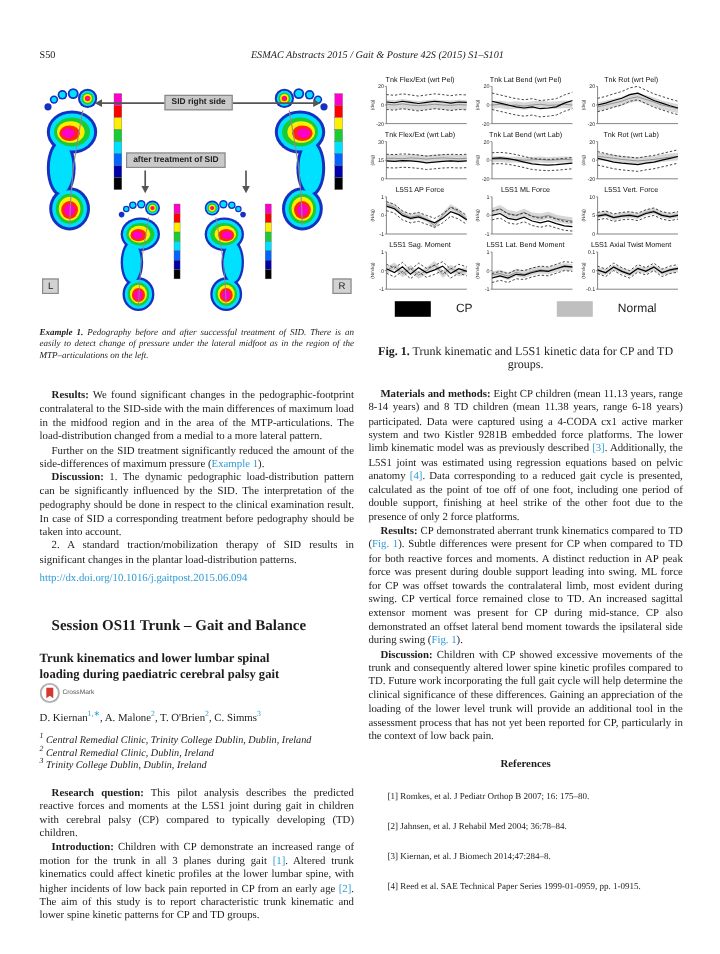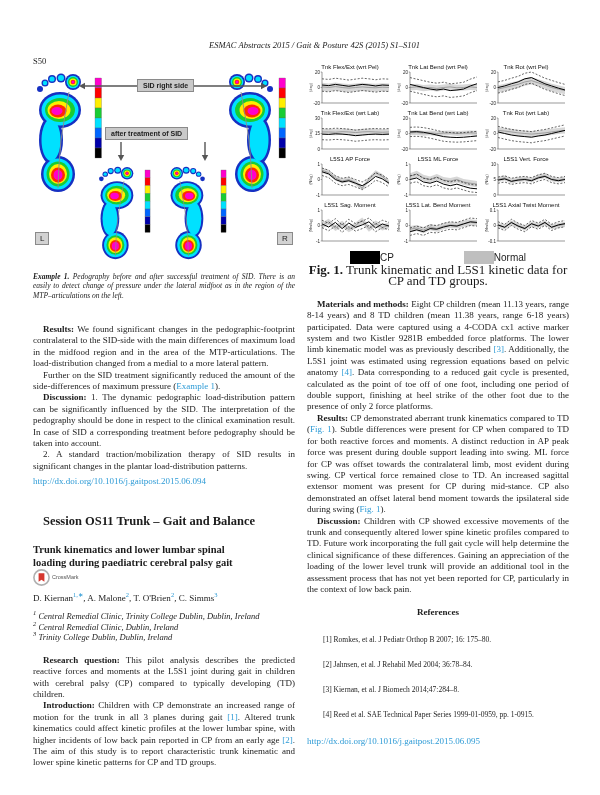"S50" .folio { top: 16px -> 0 }
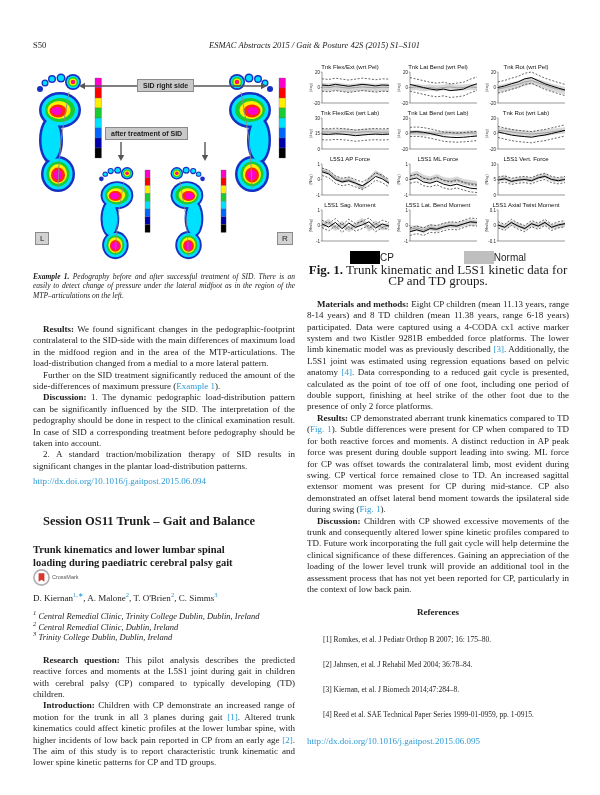"CP" .legend-item { gap: 0 -> 21px }
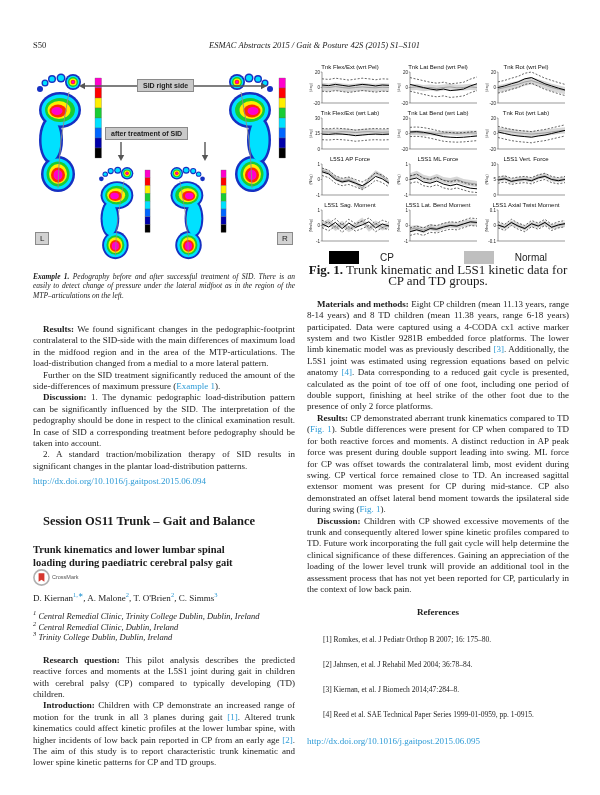"Fig. 1. Trunk kinematic and" .fig1-caption { font-size: 13px -> 10px; margin-top: 0 -> 24px }
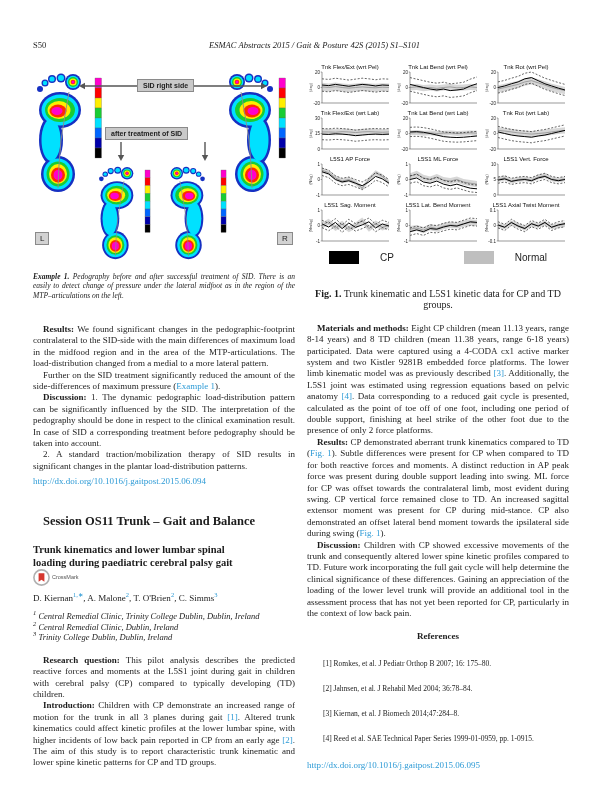"http://dx.doi.org/10.1016/j.gaitpost.2015.06.095" p.doi { html: <p>http://dx.doi.org/10.1016/j.gaitpost.2015.06.095</p> -> none }
